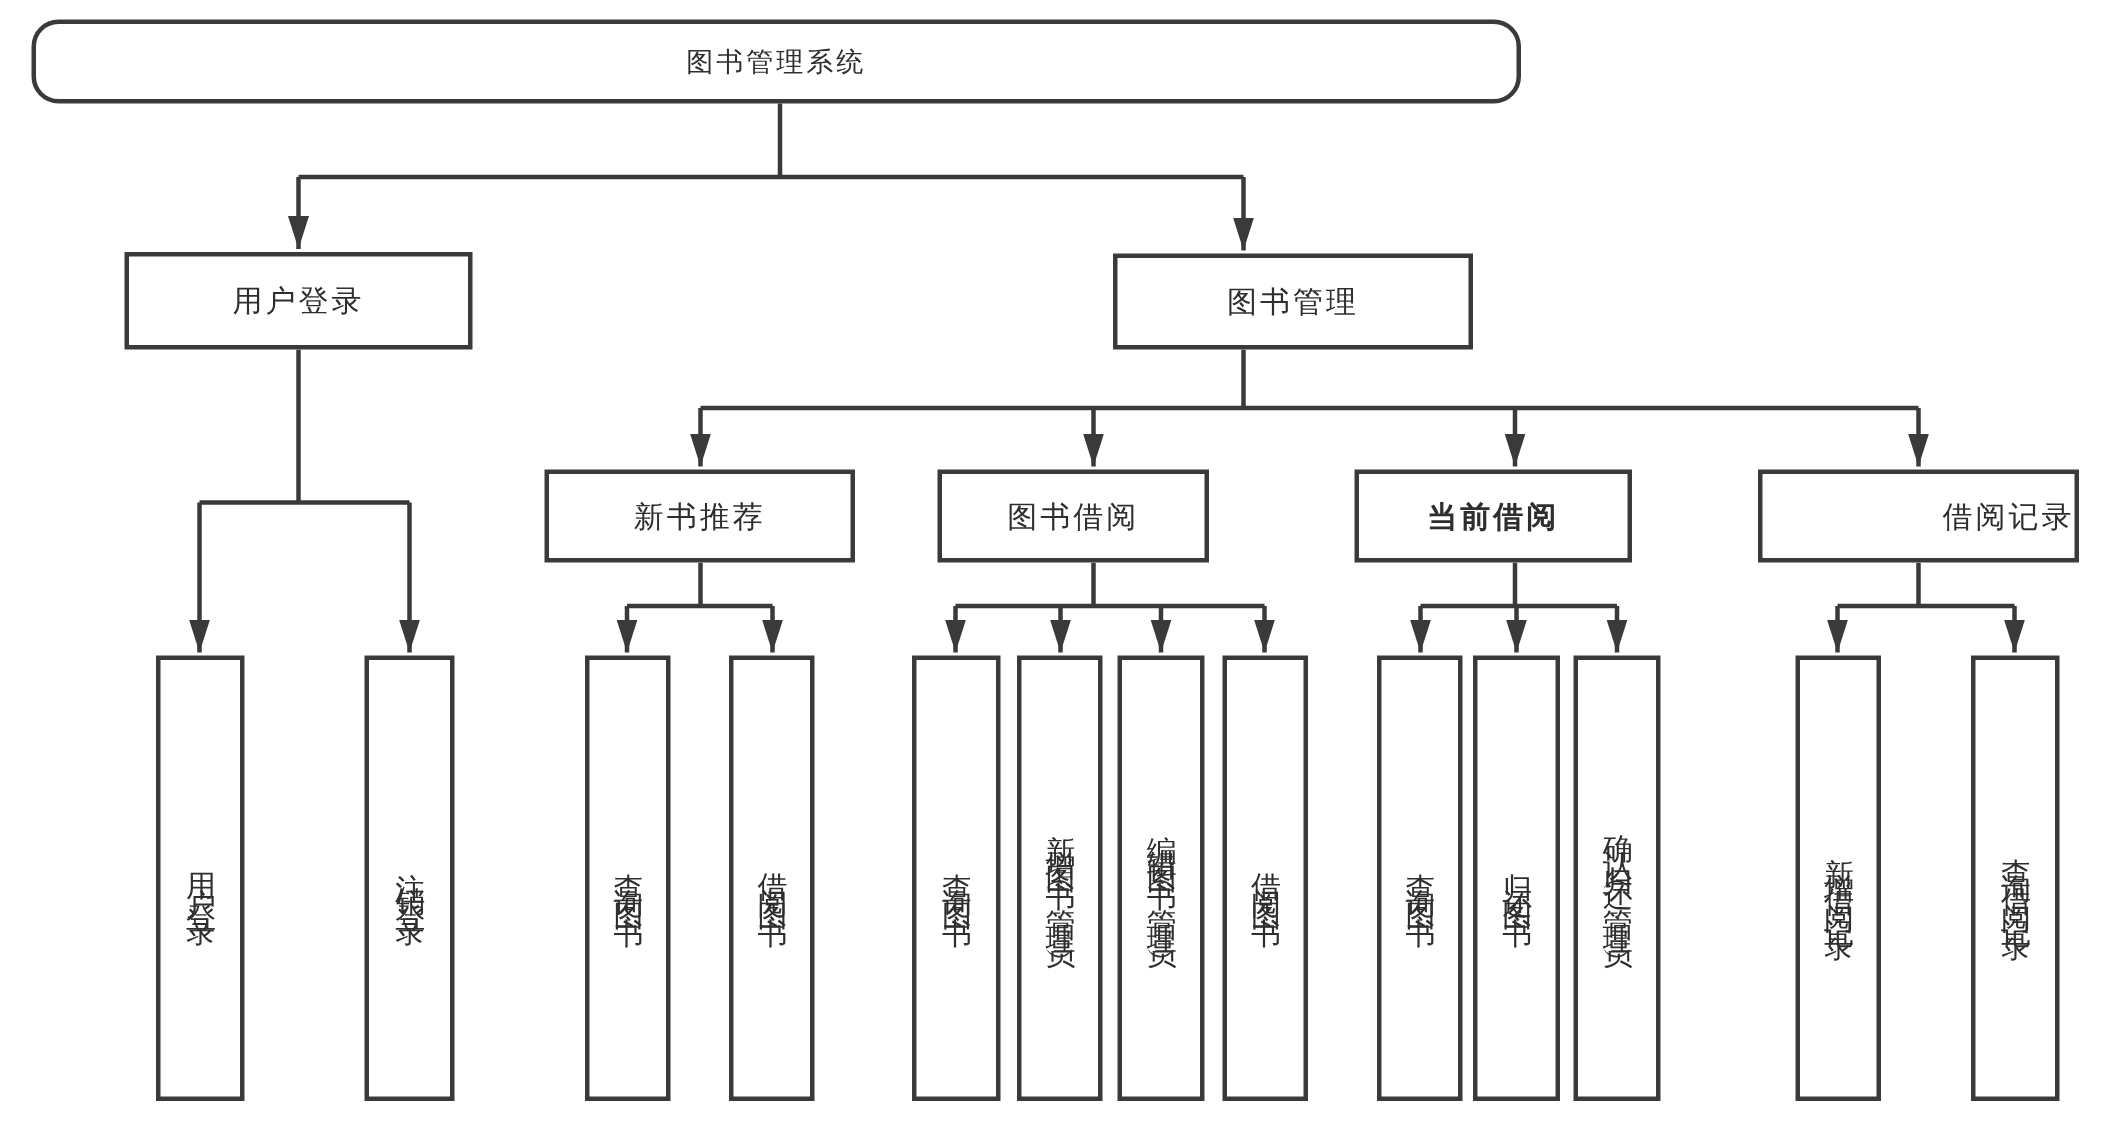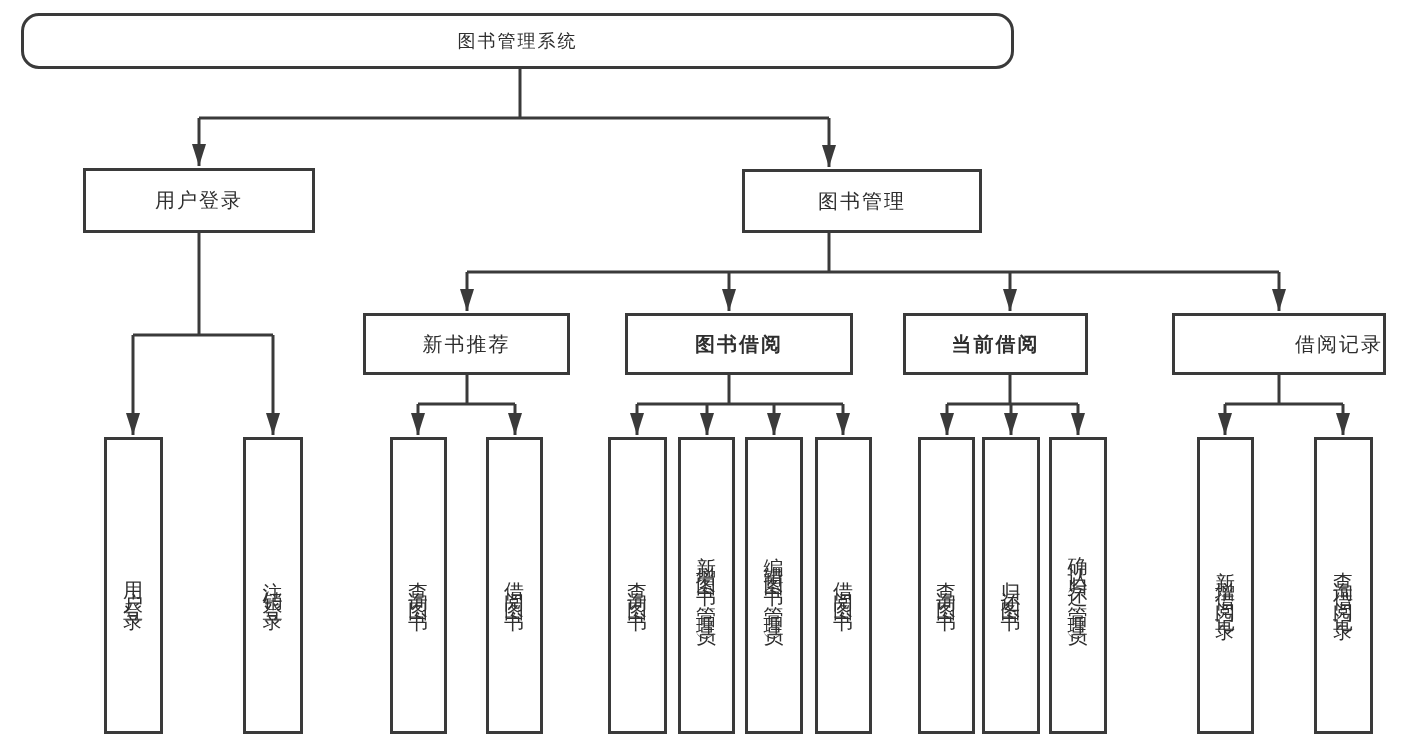"图书借阅" div.node { font-weight: bold -> none; width: 228px -> 181px }
